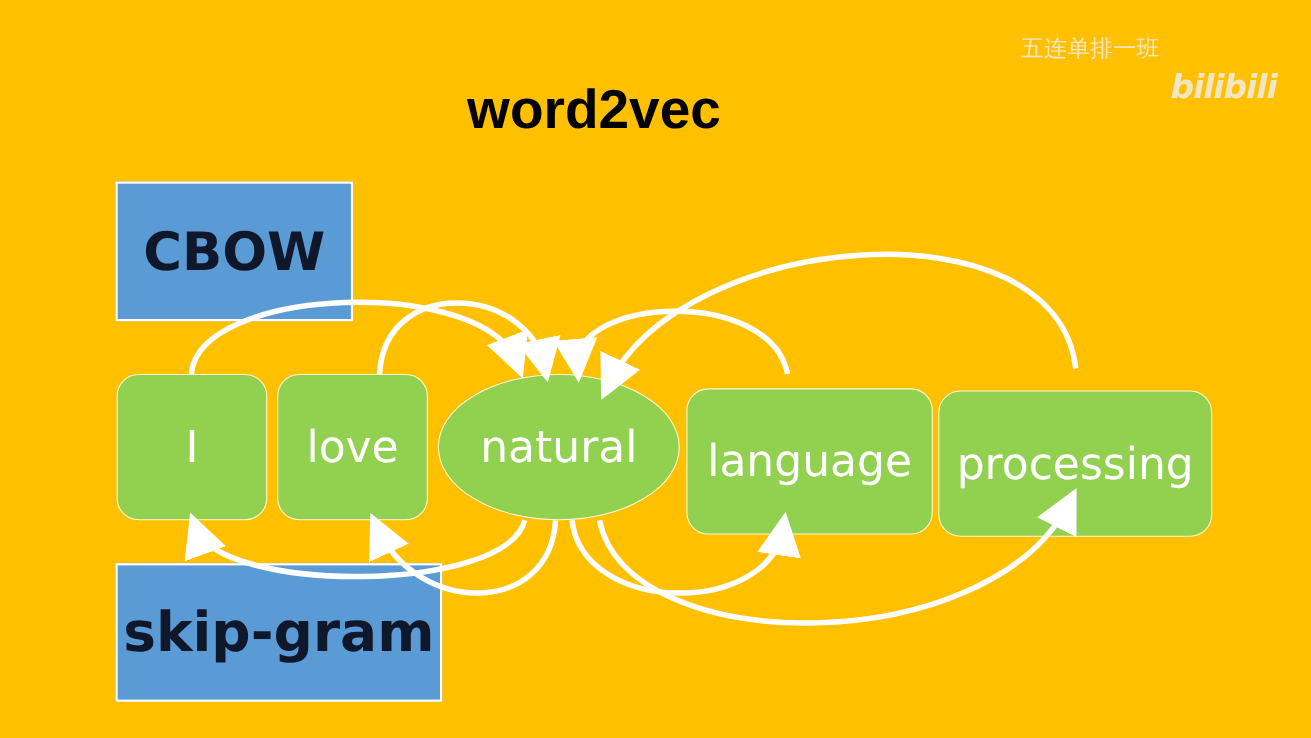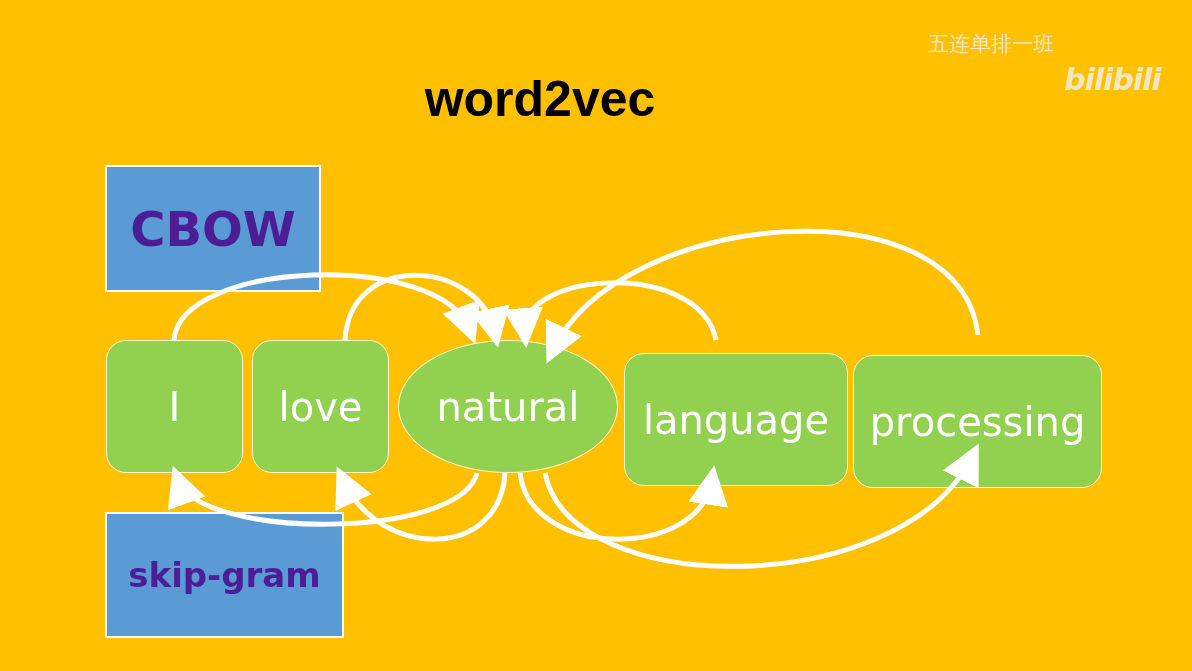"CBOW" .label-box { color: #4c1d95 -> #0f172a }
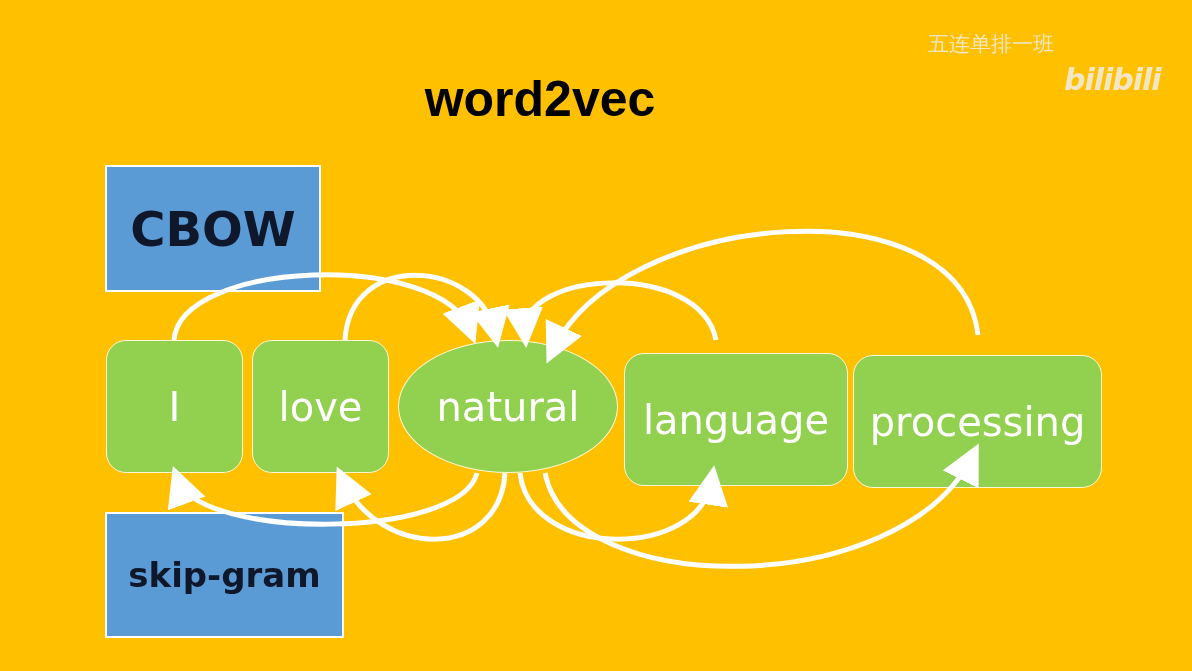"skip-gram" div.label-box { font-size: 34px -> 50px; width: 239px -> 297px }
